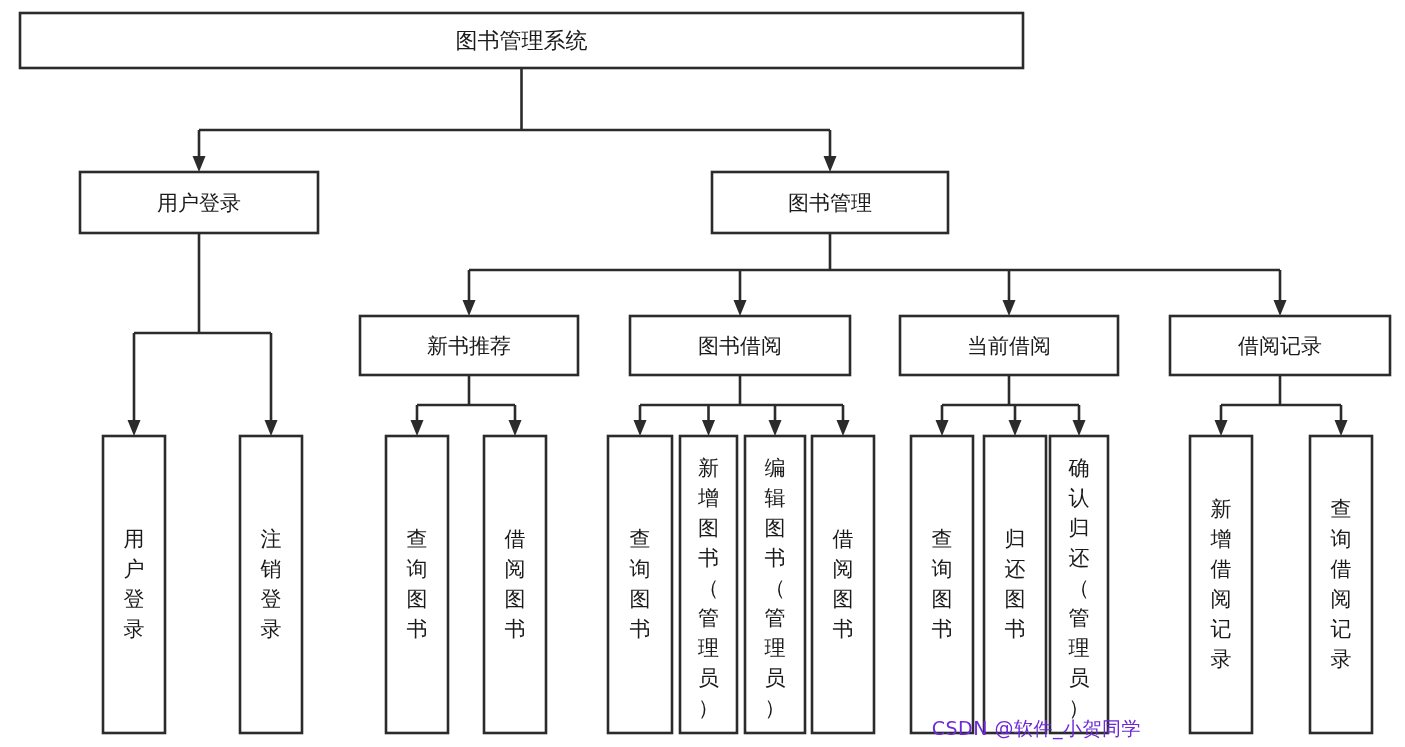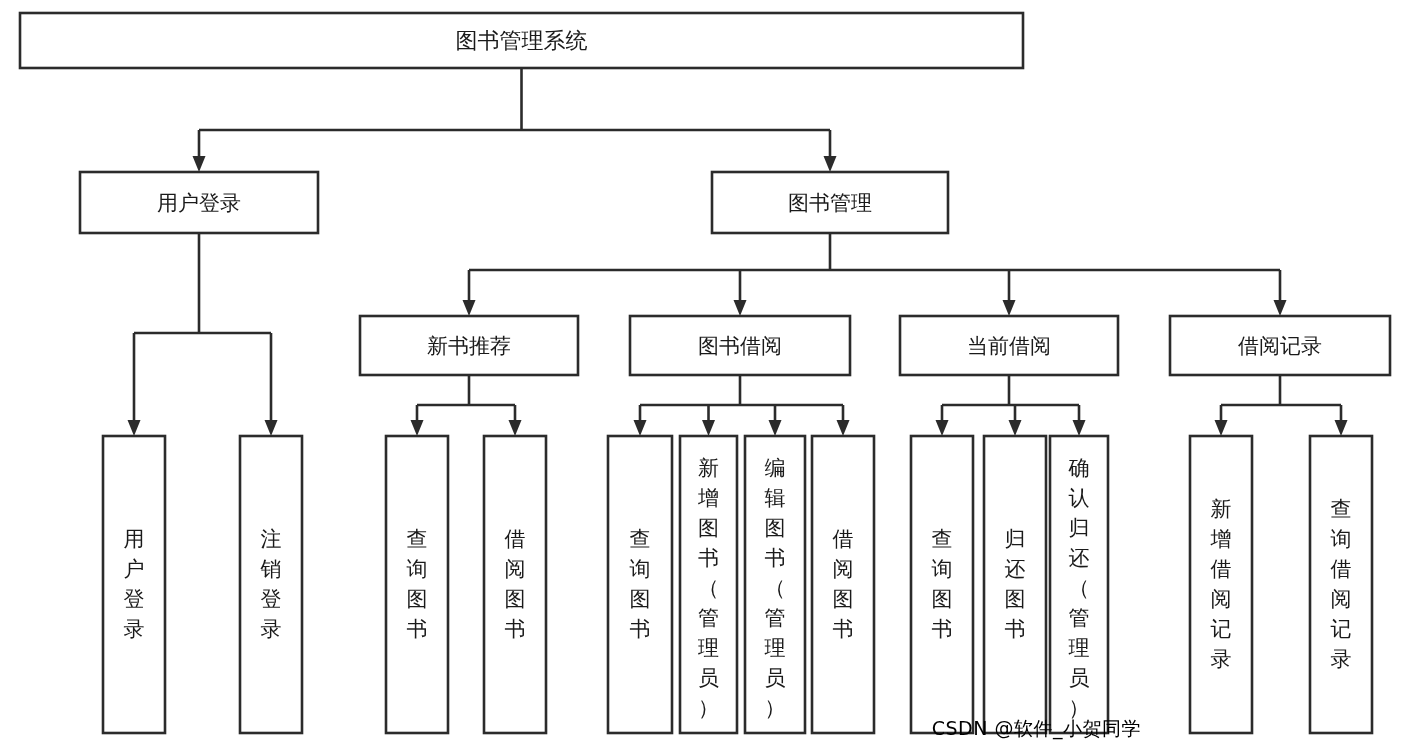"CSDN @软件_小贺同学" .watermark { color: #000000 -> #6d28d9 }
